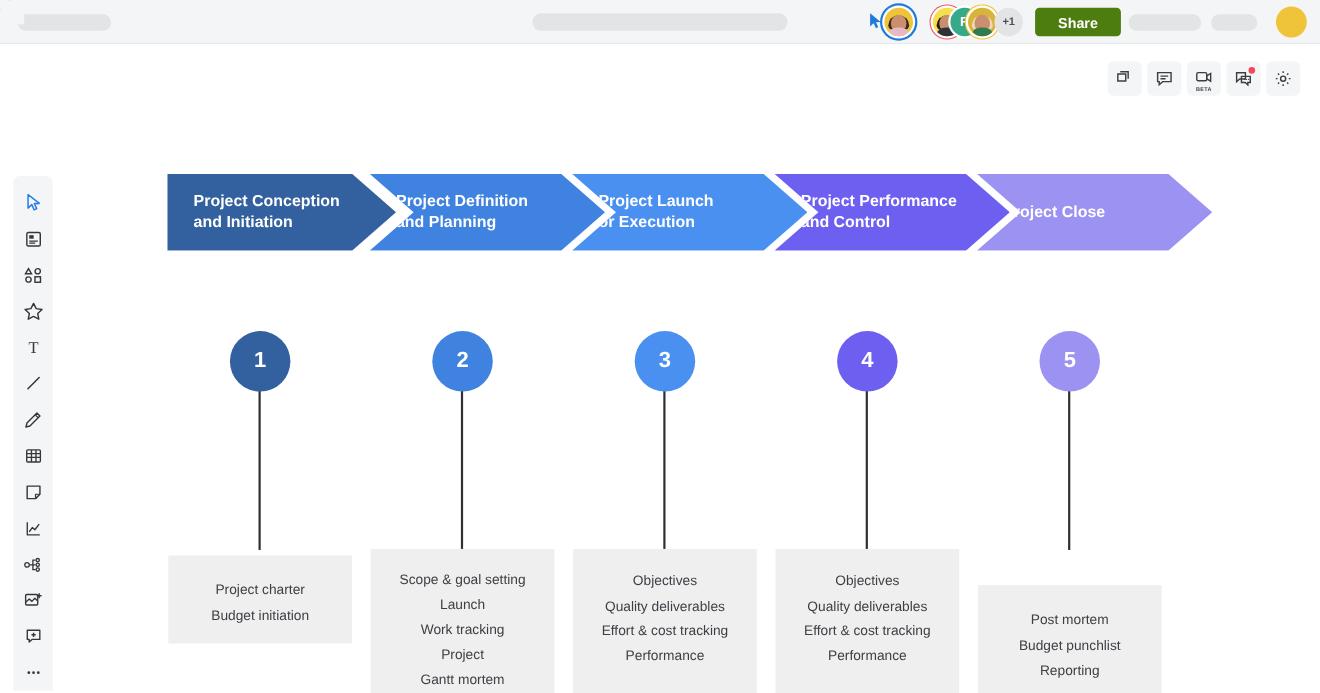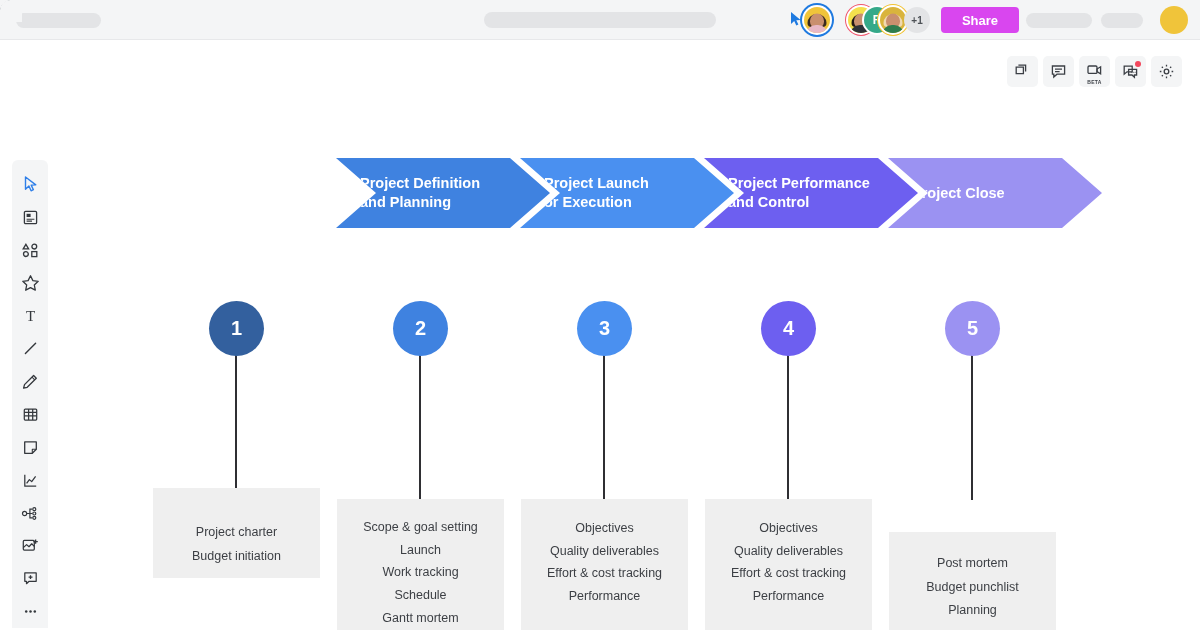"Share" .share-btn { background: #d946ef -> #4d7c0f }
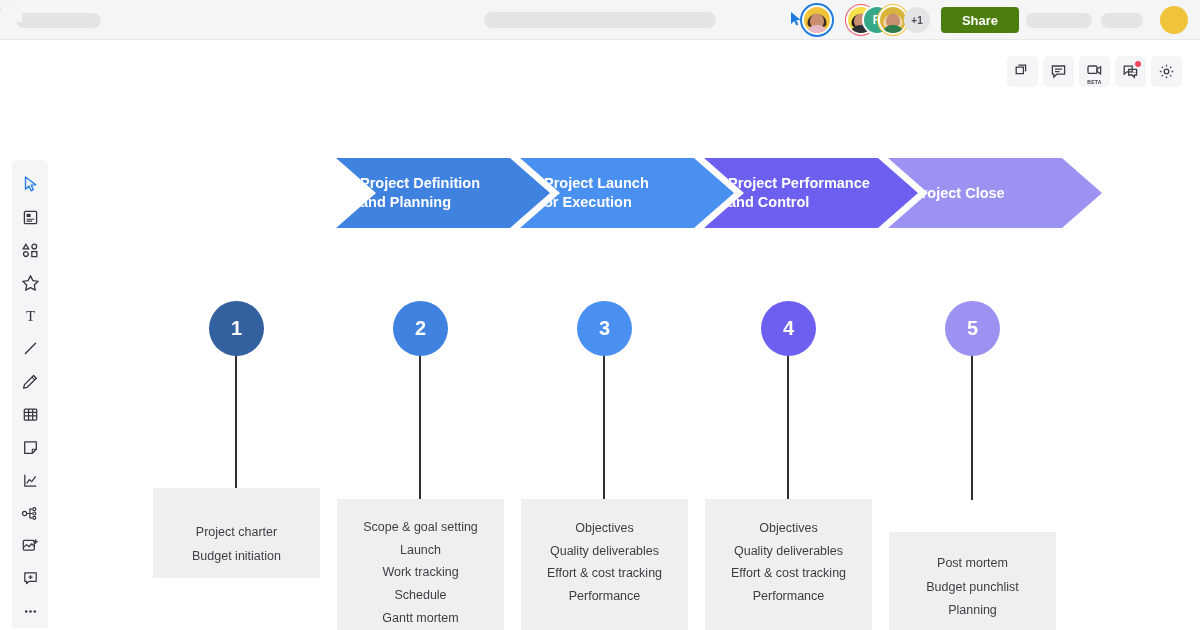"Project Conception" div.chev { html: none -> <div>Project Conception and Initiation</div> }
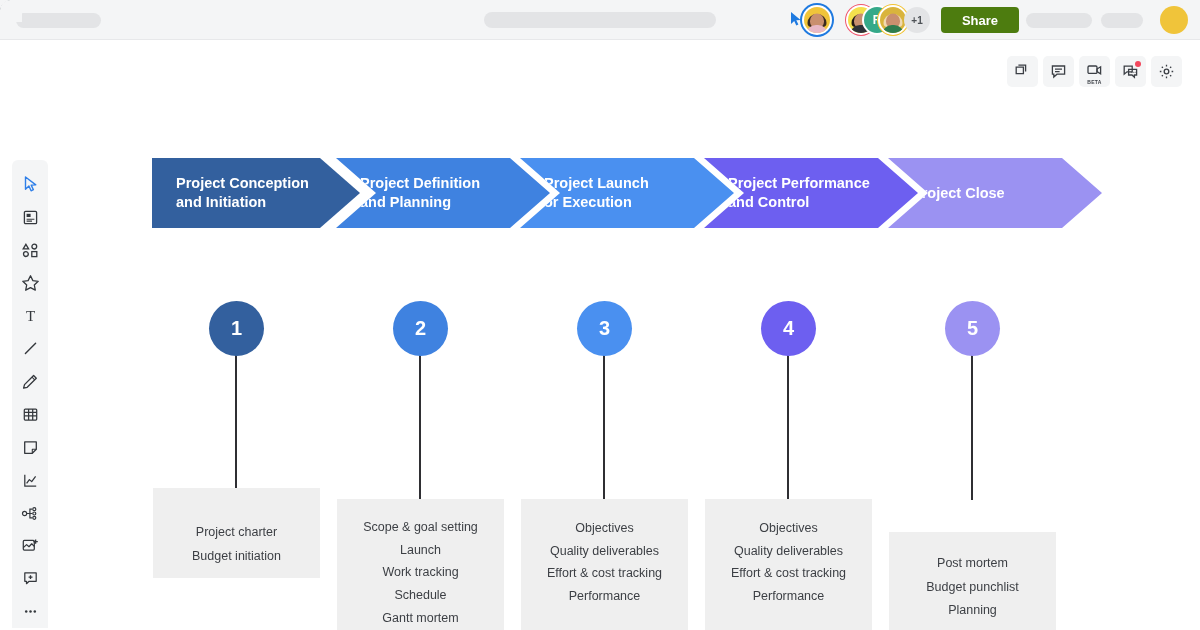"Project charter" div.info-box { height: 90px -> 80px; justify-content: center -> none; top: 448px -> 465px }
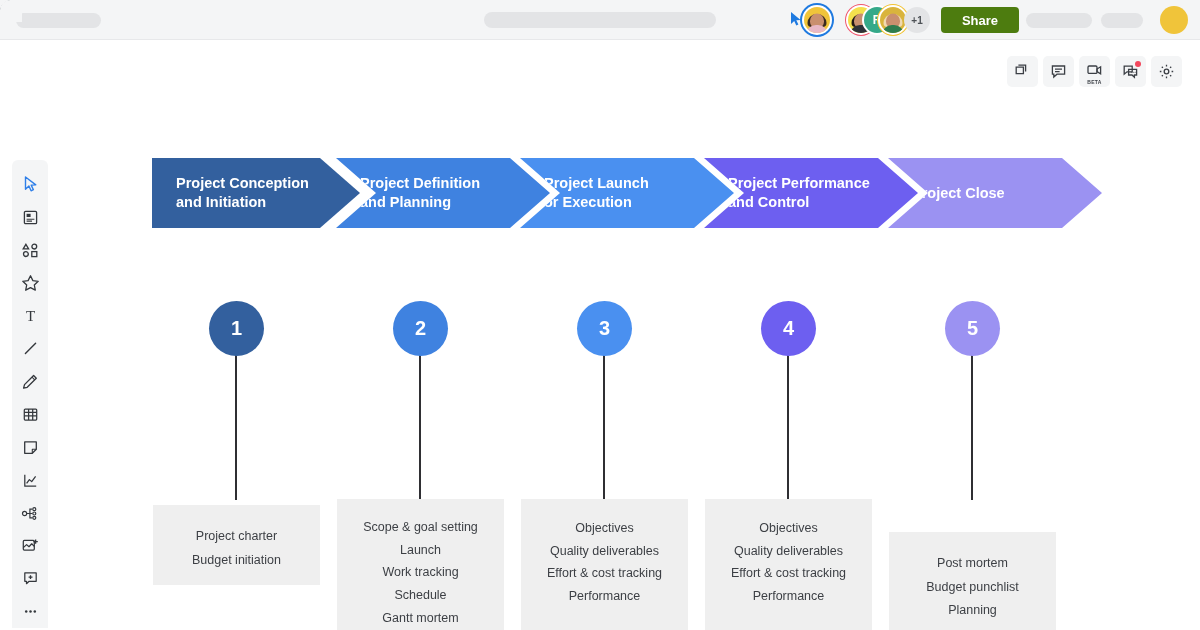"Schedule" div.line { text: Schedule -> Project }
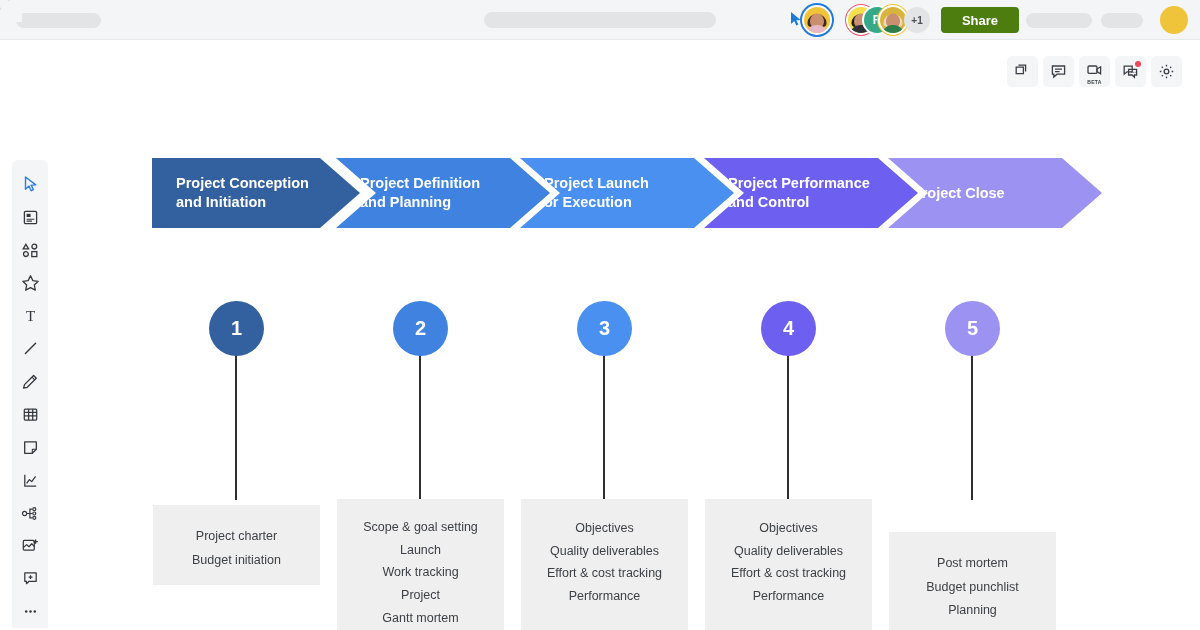"Planning" div.line { text: Planning -> Reporting }
